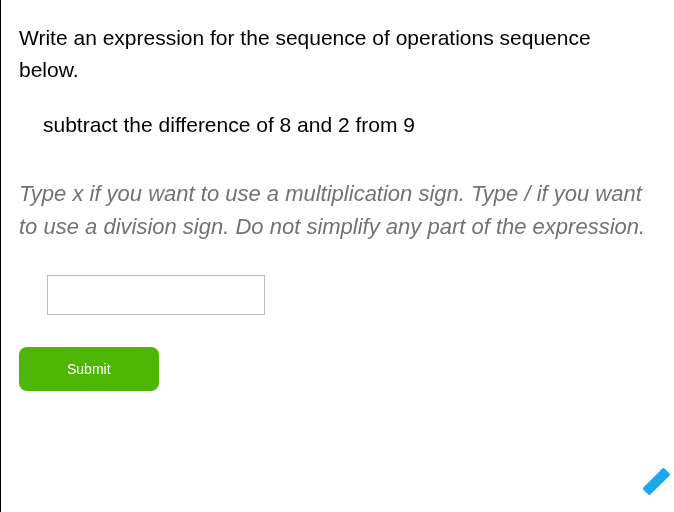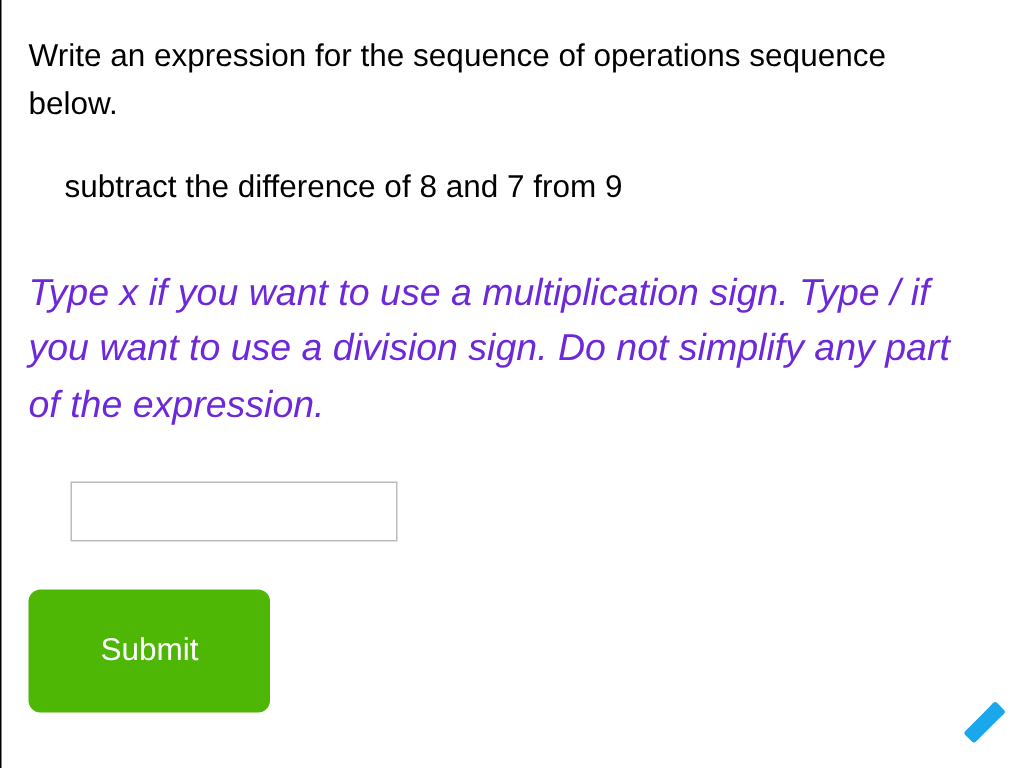"subtract the difference of 8" p.expression { text: 7 -> 2 }
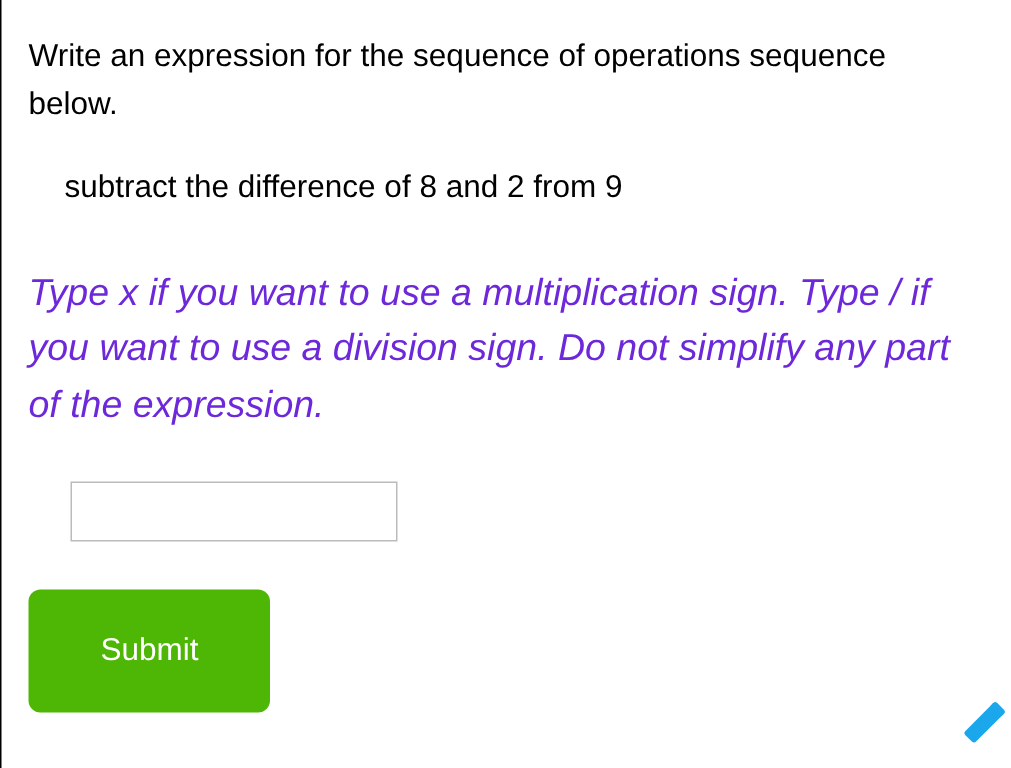"Type x if you want" .instructions { color: #6d28d9 -> #737373; font-size: 25px -> 22px }
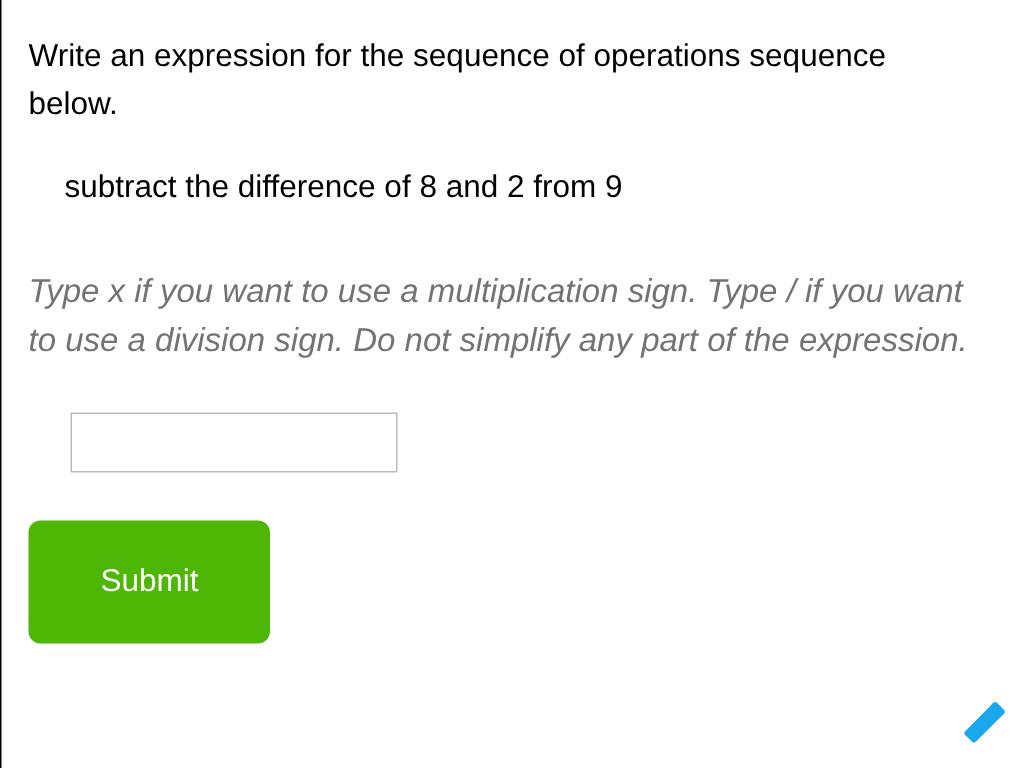"Submit" .submit-btn { font-size: 21px -> 14px; padding: 29px 48px -> 14px 48px }
